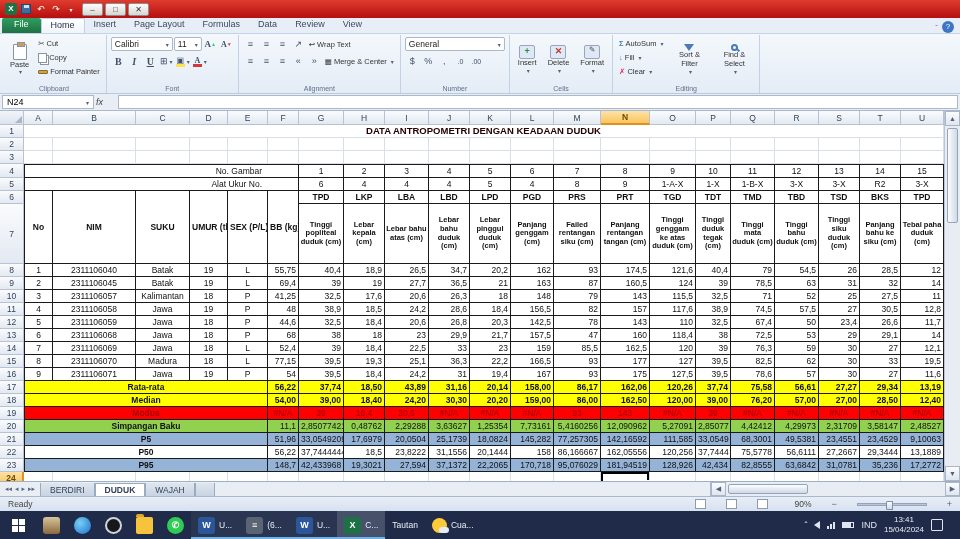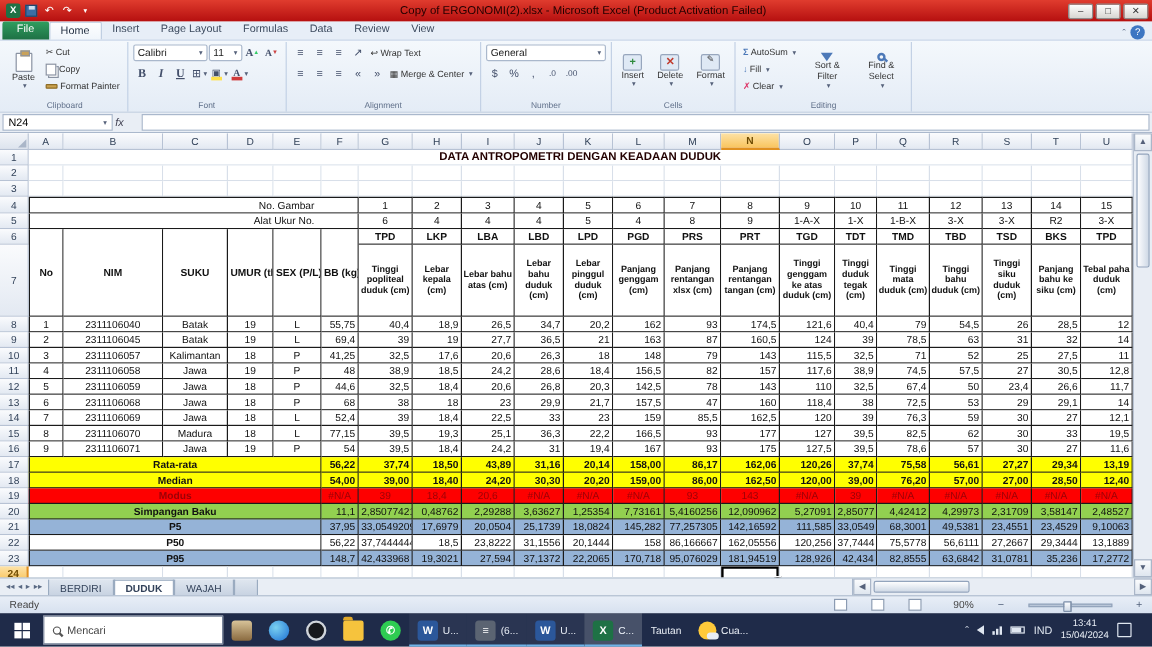"Copy of ERGONOMI(2).xlsx - Microsoft" div.title { html: <div>Copy of ERGONOMI(2).xlsx - Microsoft Excel (Product Activation Failed)</div> -> none }
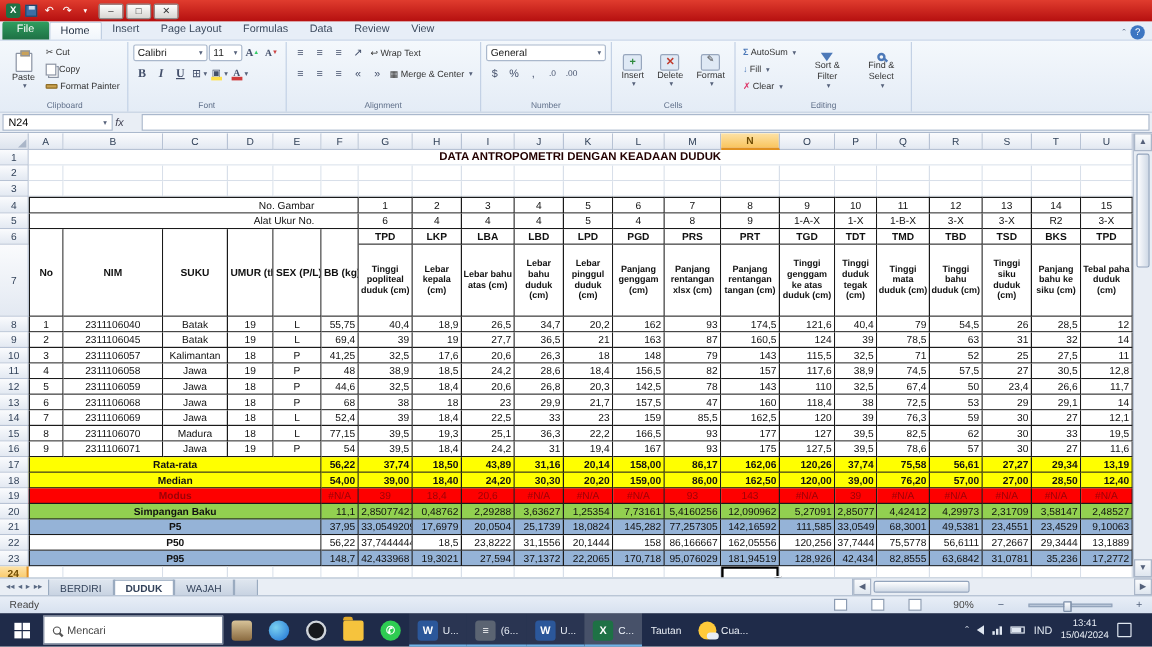"Panjang rentangan xlsx (cm)" td.b { text: Panjang rentangan xlsx -> Failed rentangan siku }
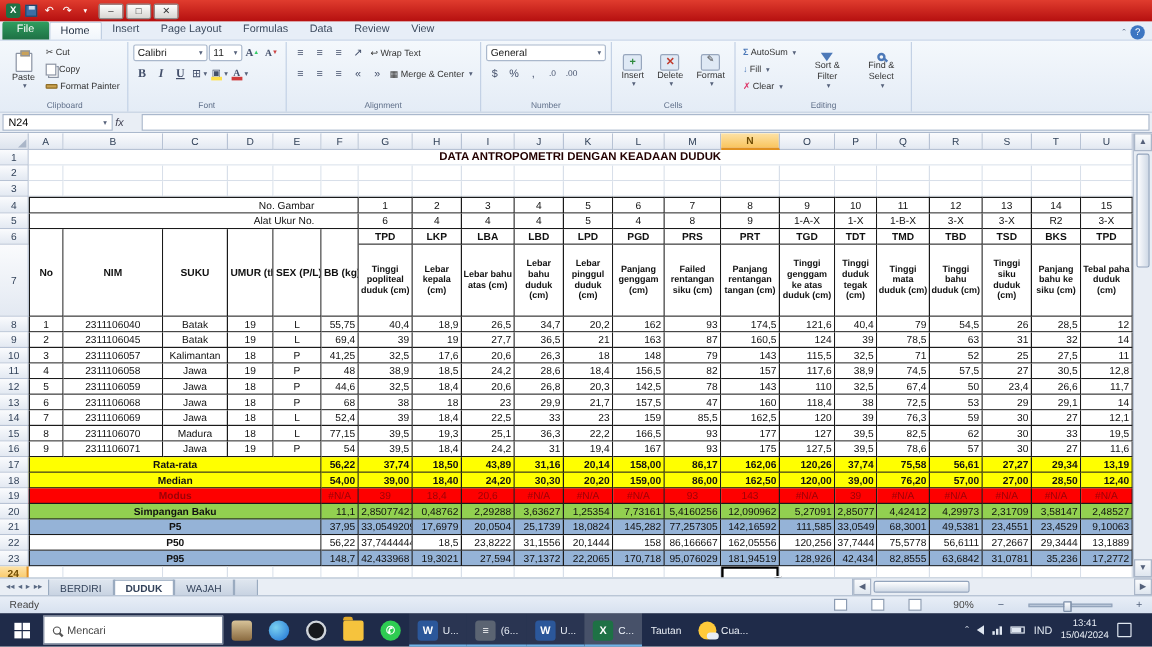"37,95" td.b { text: 37,95 -> 51,96 }
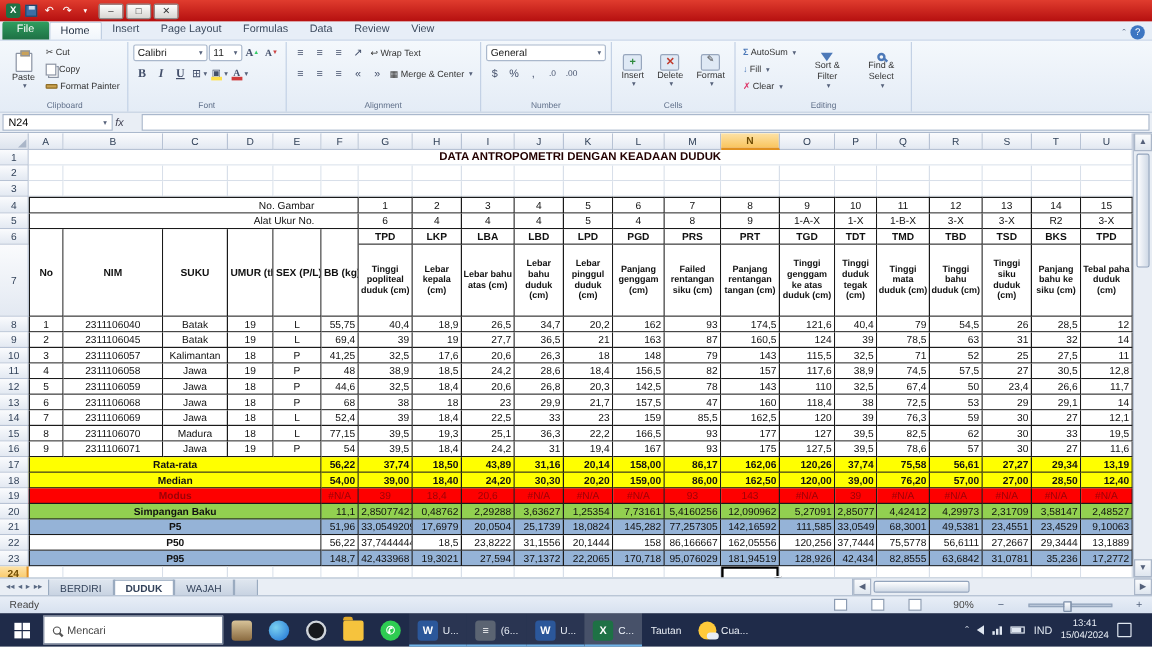"Mencari" div.searchbox { html: <div> <span></span> <span>Mencari</span> </div> -> none }
